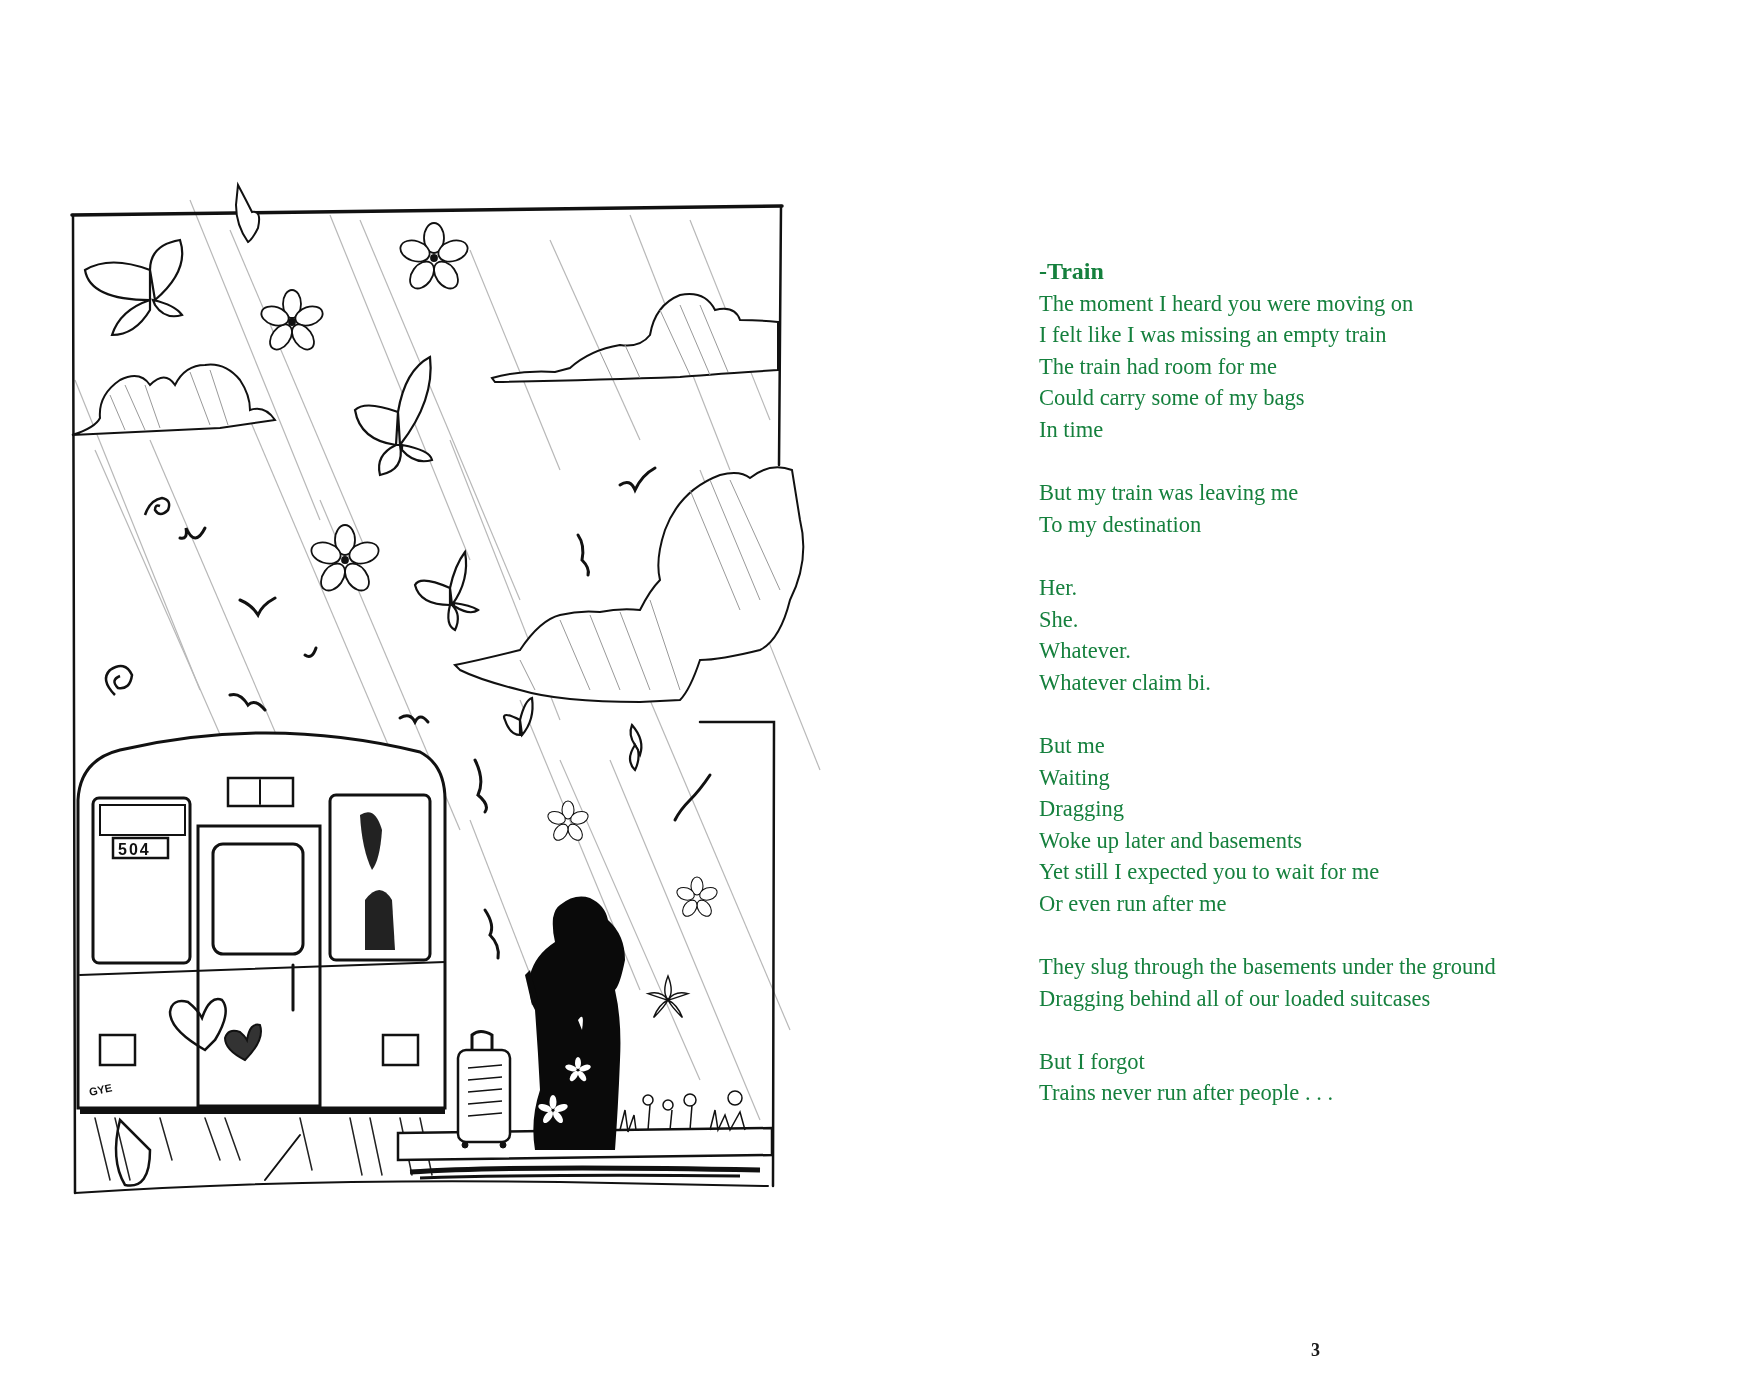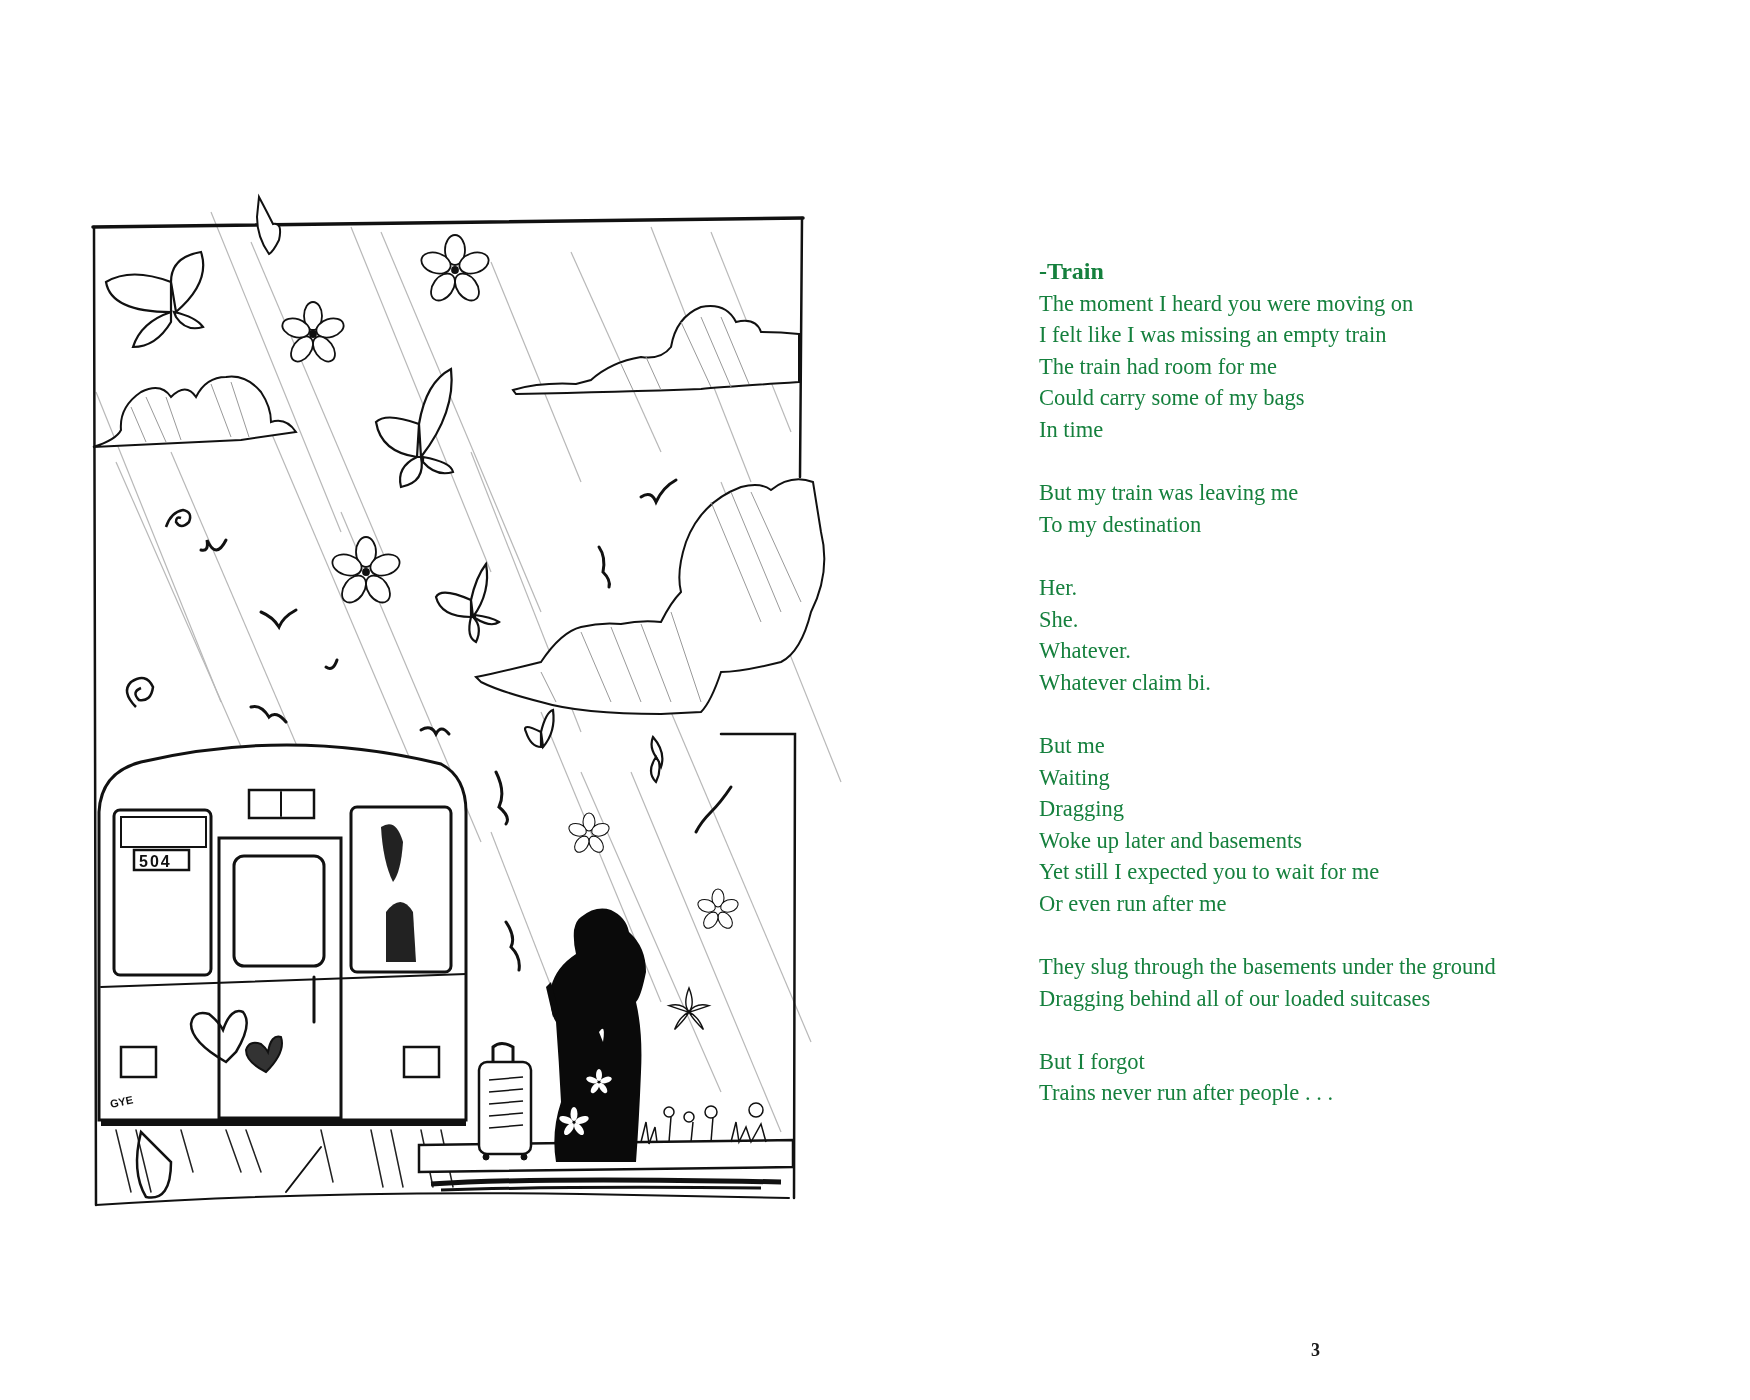"504" .illustration { padding-left: 21px -> none; top: 12px -> 0 }
